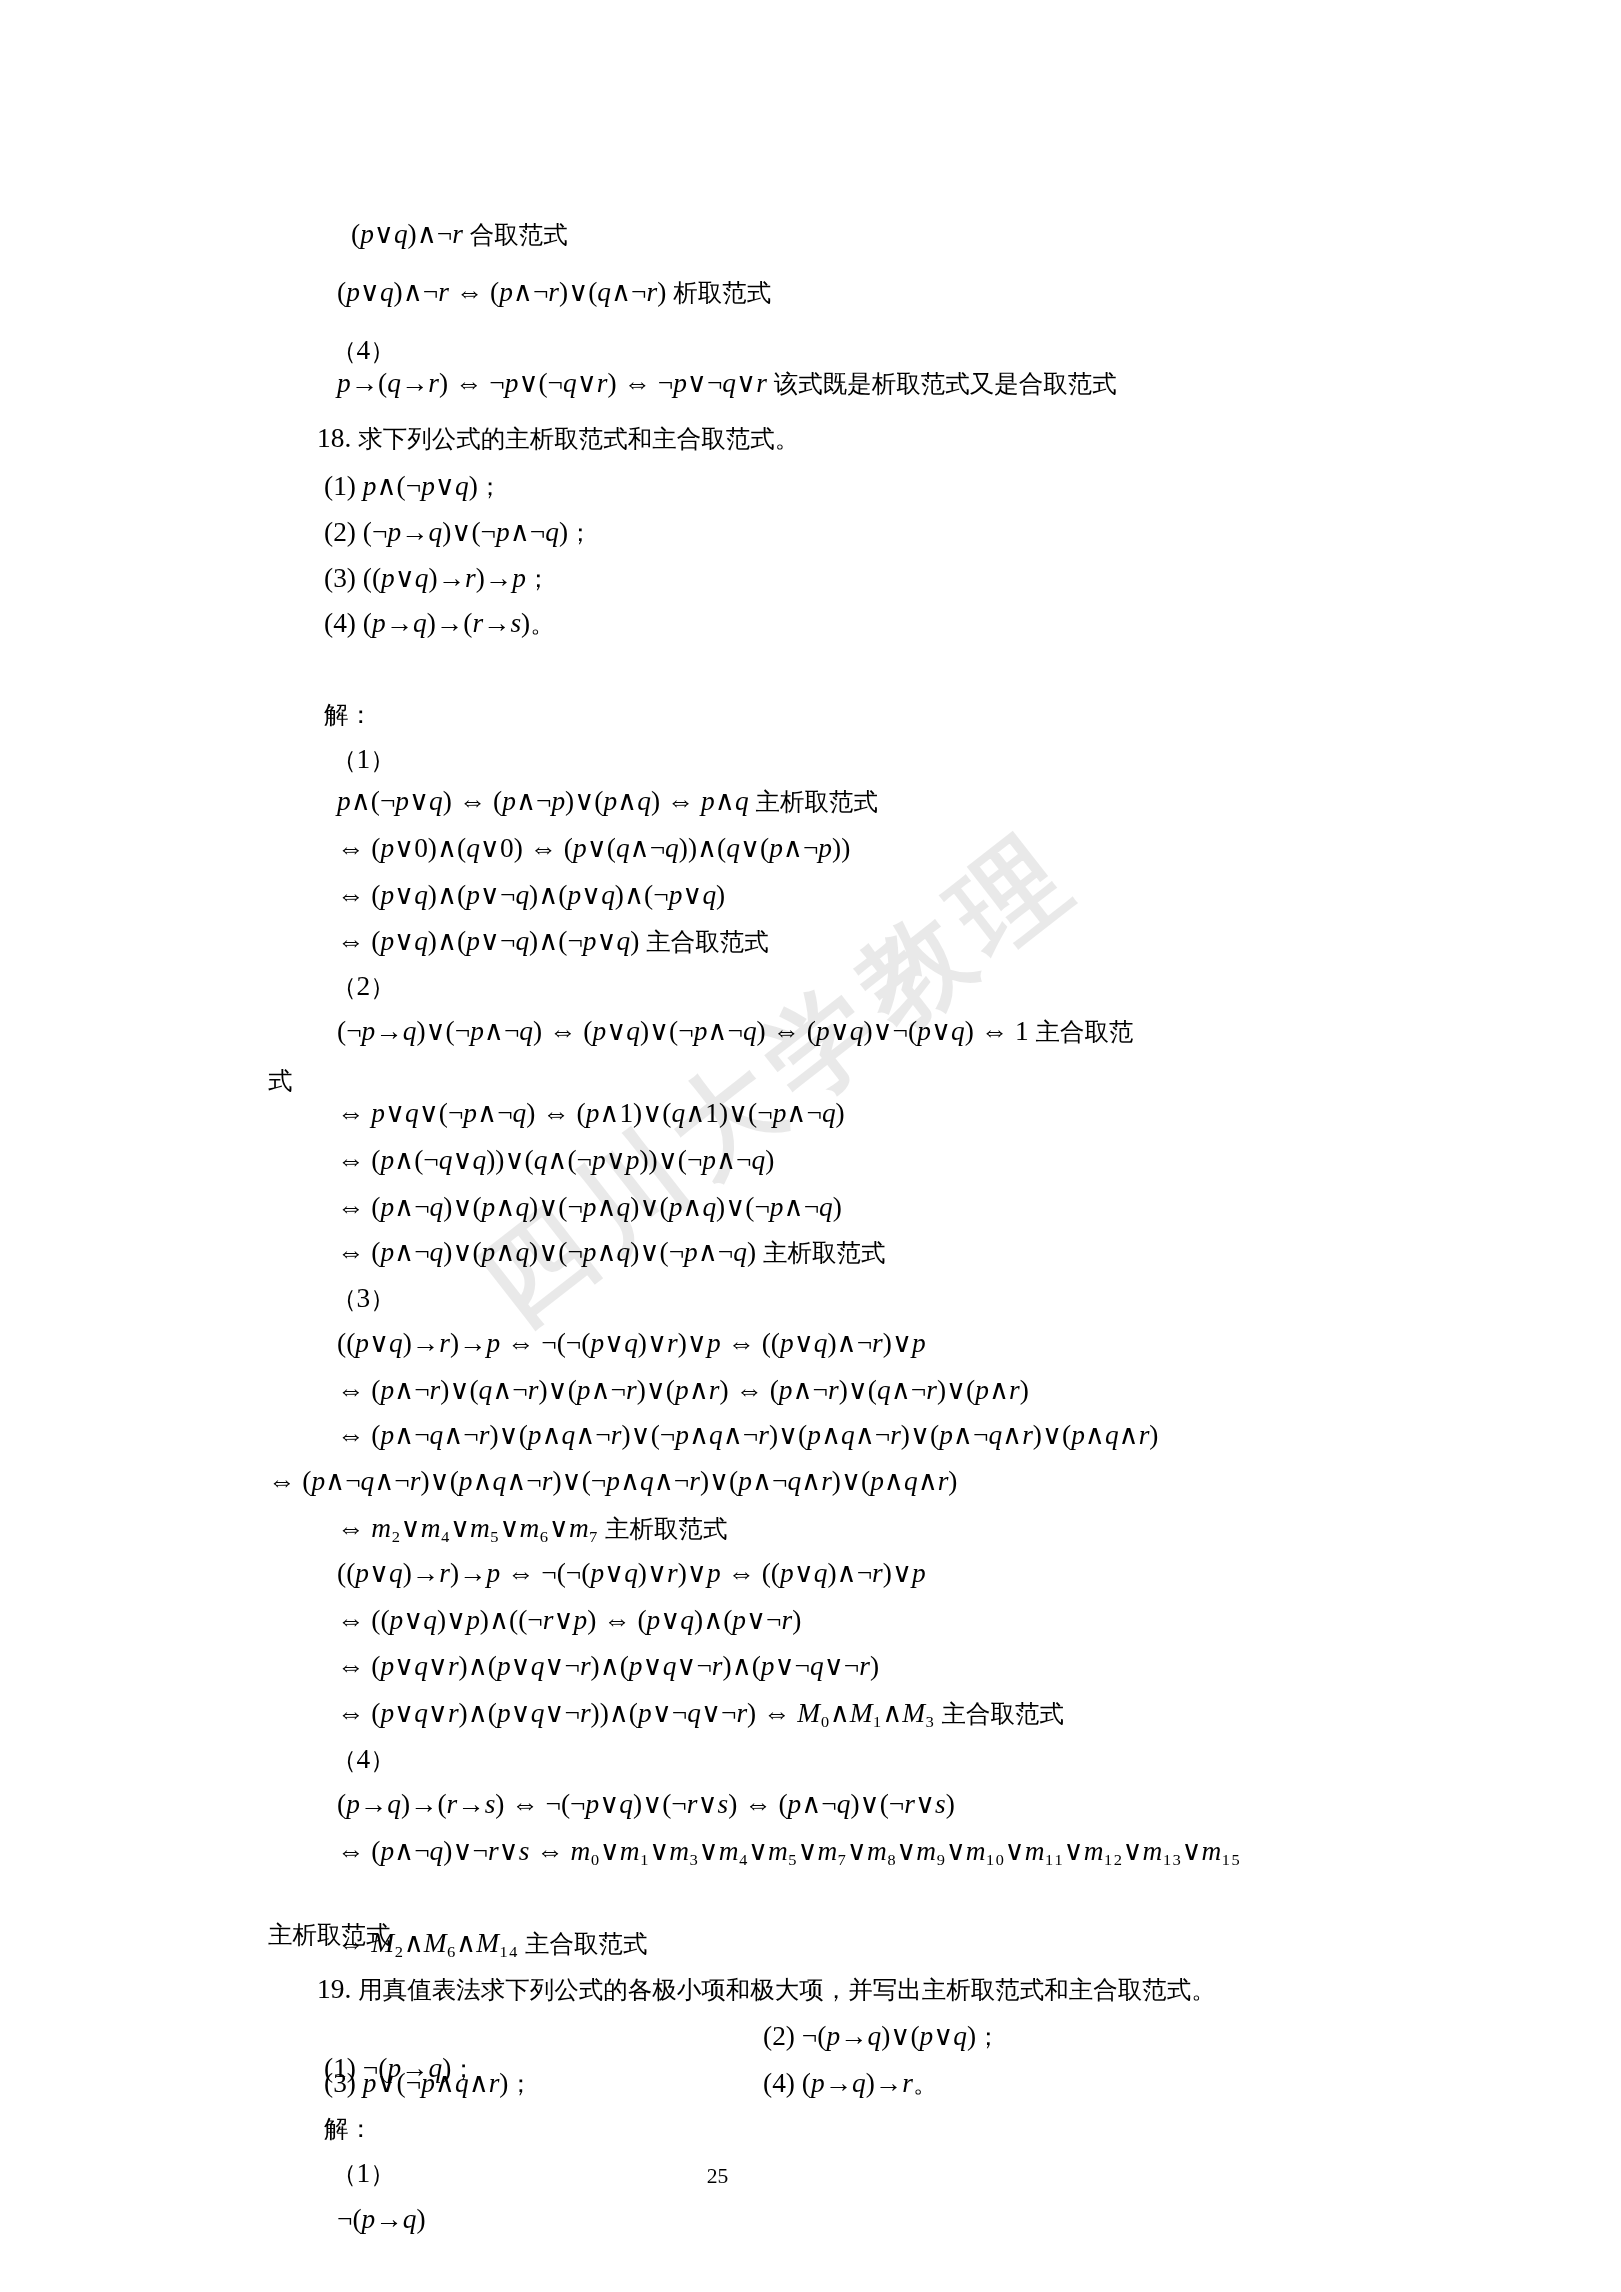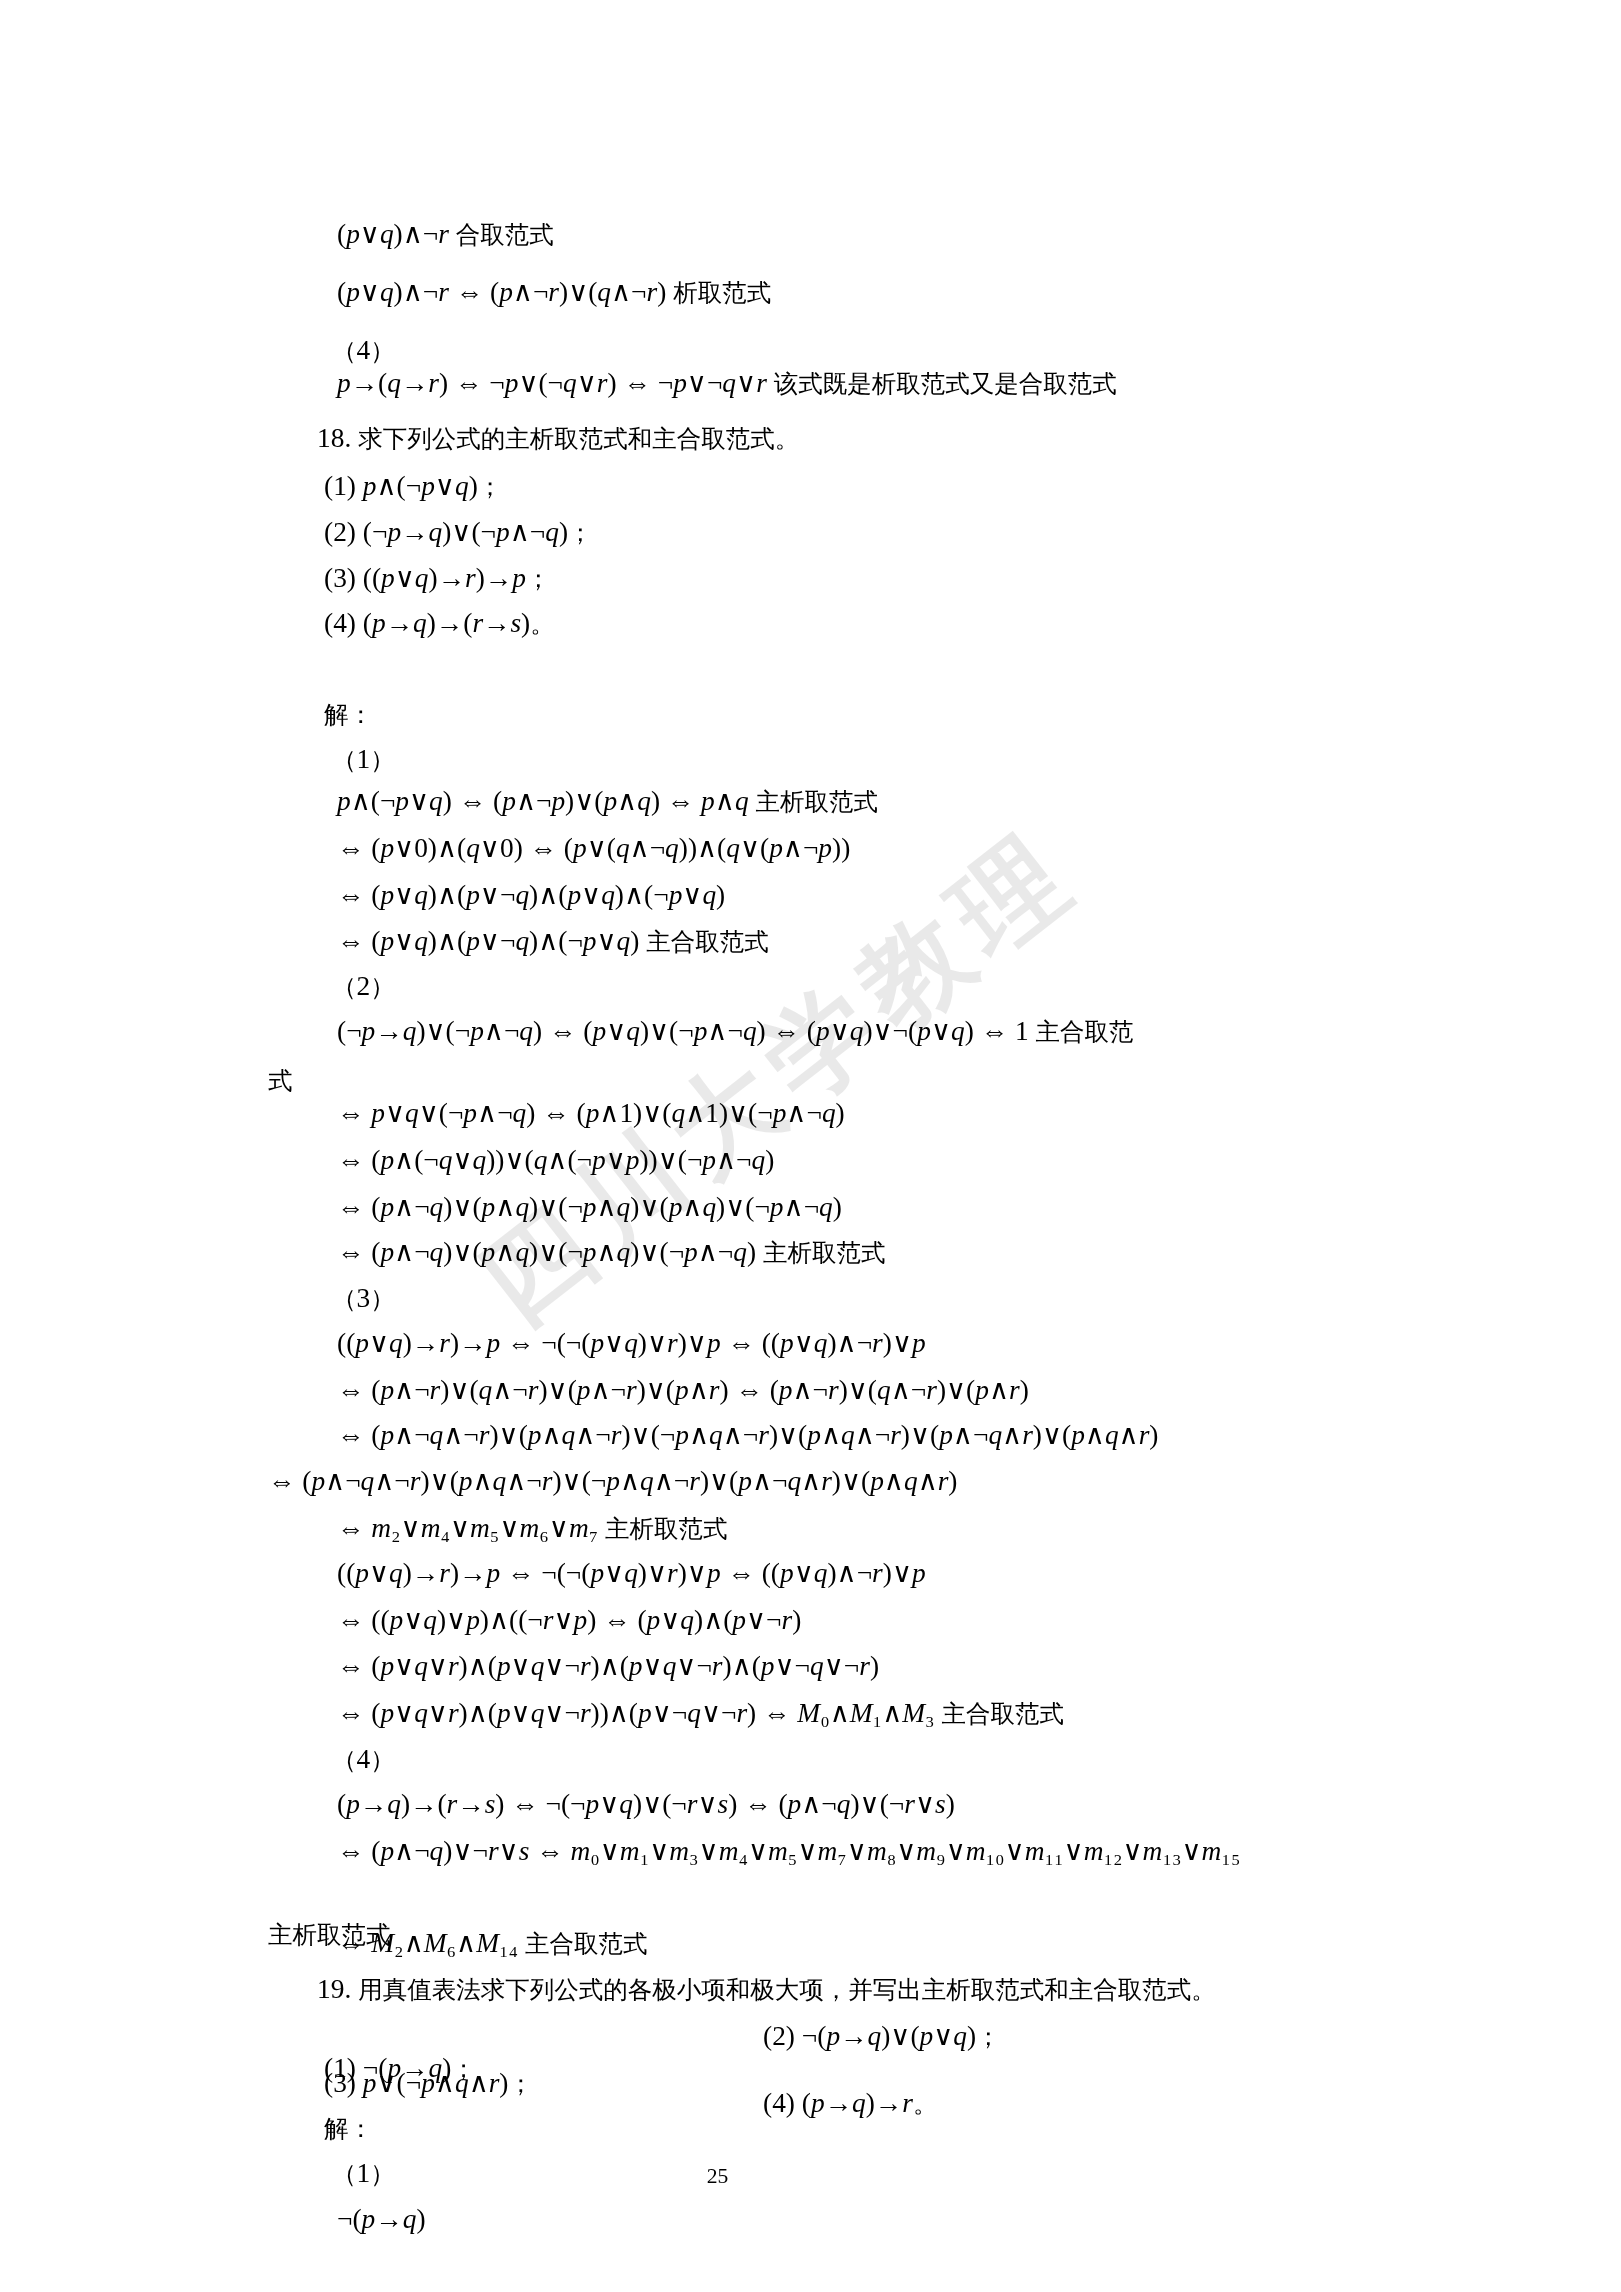"(p∨q)∧¬r 合取范式" div.ln { left: 337px -> 351px }
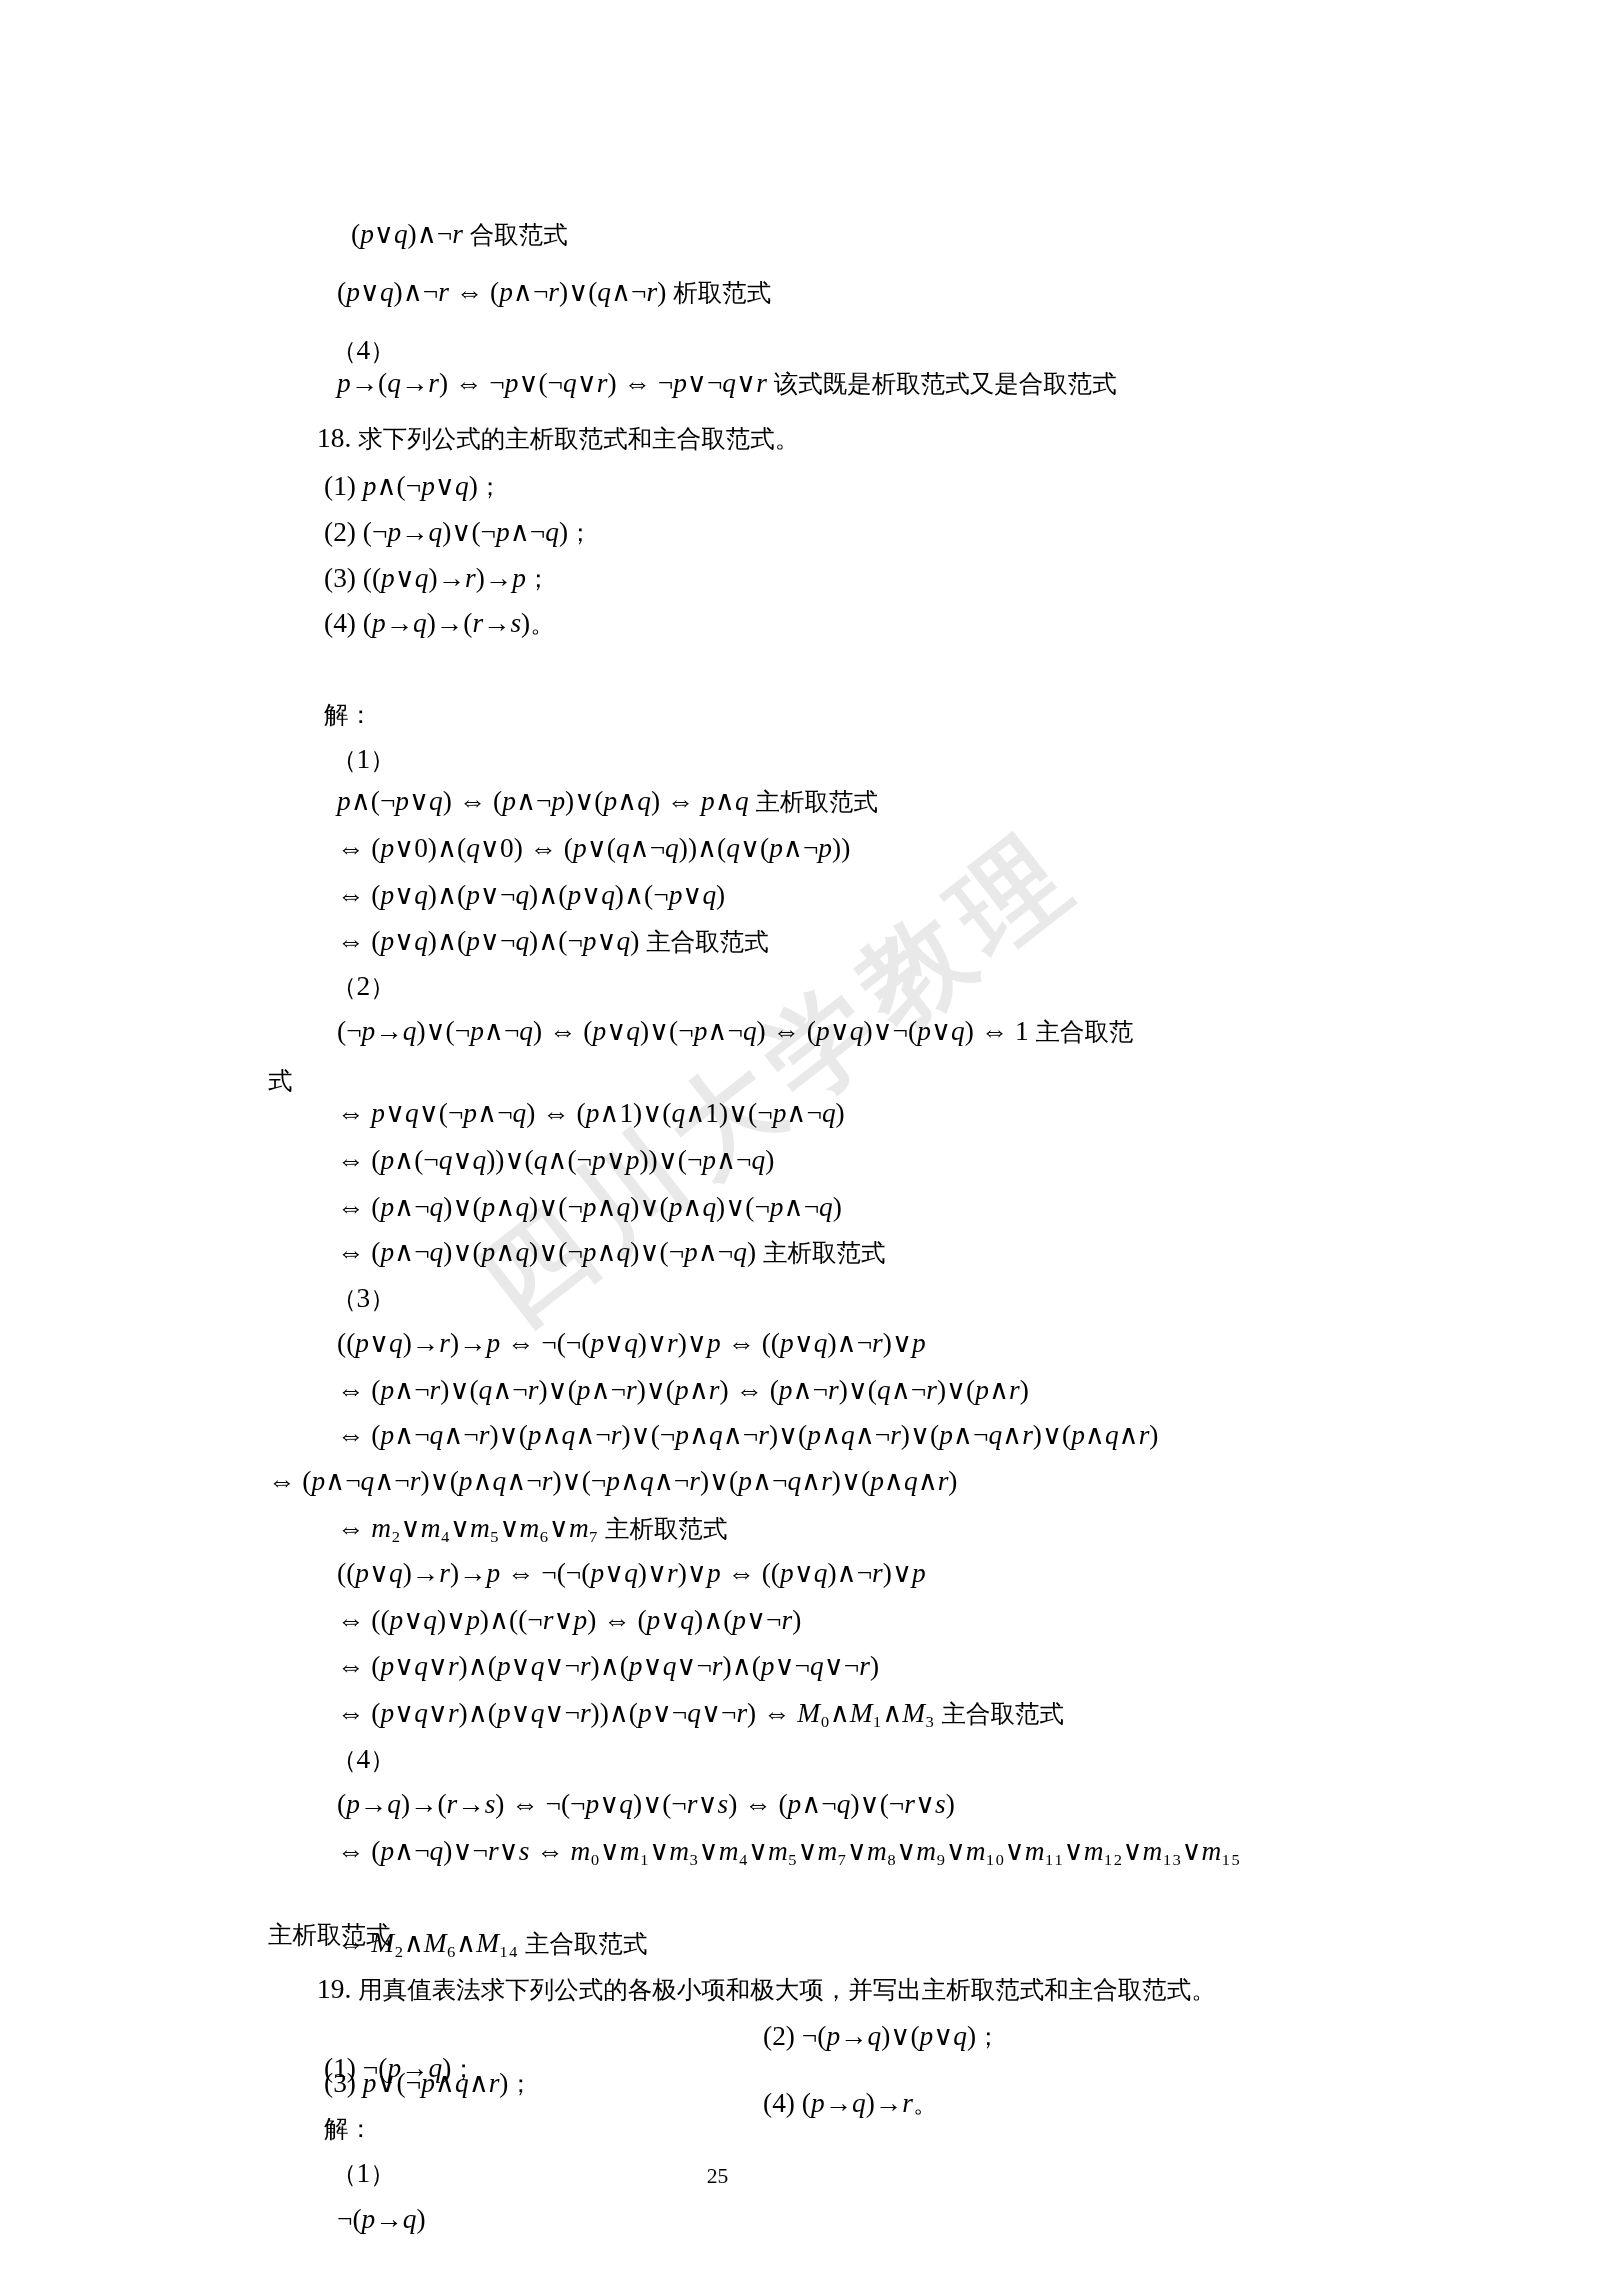"(4) (p→q)→r。" div.ln { margin-top: 20px -> none }
